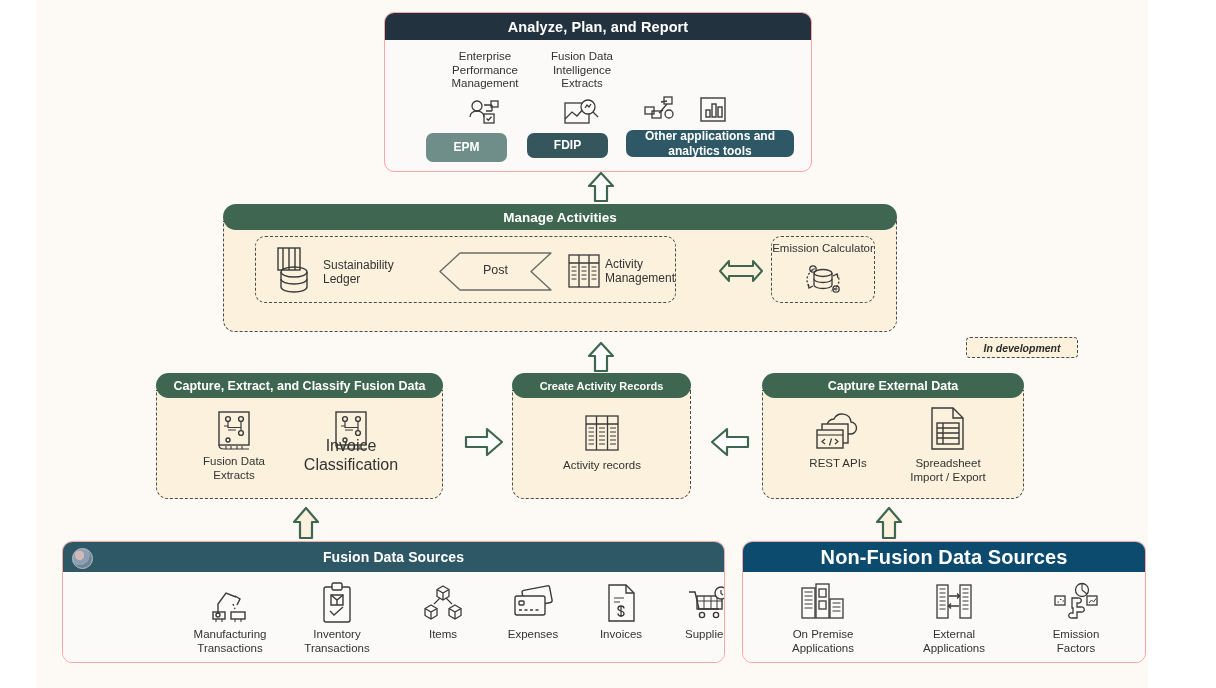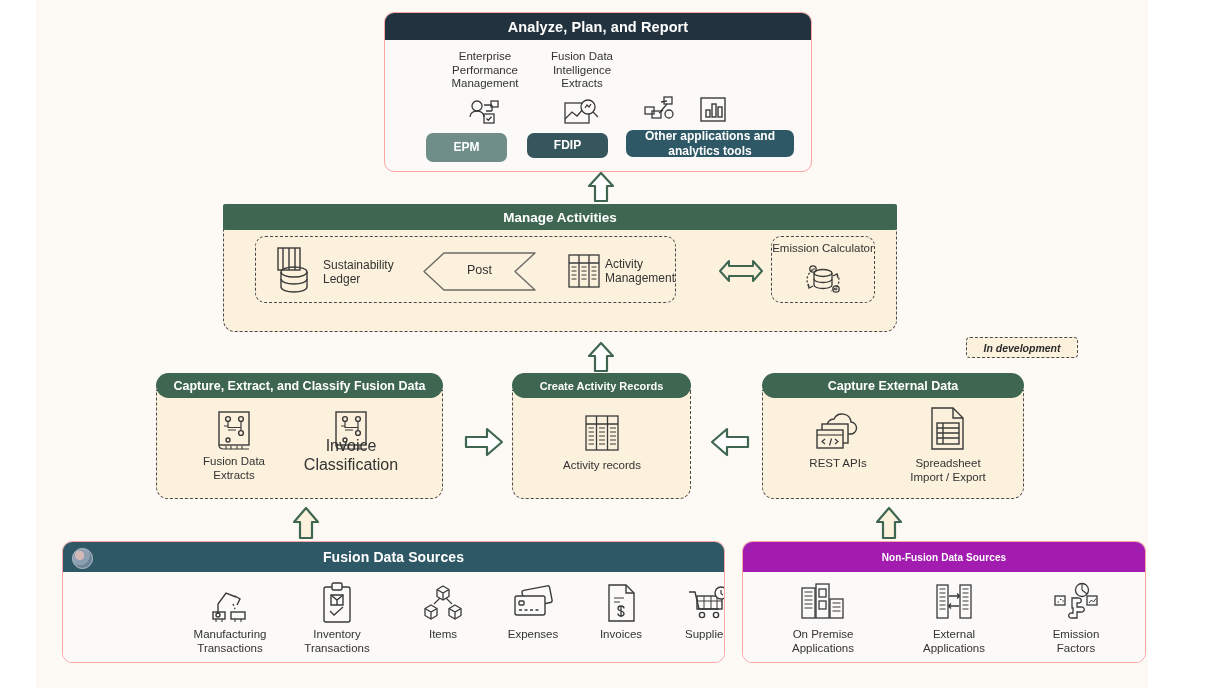"Manage Activities" div.pillhead { border-radius: 2px -> 13px }
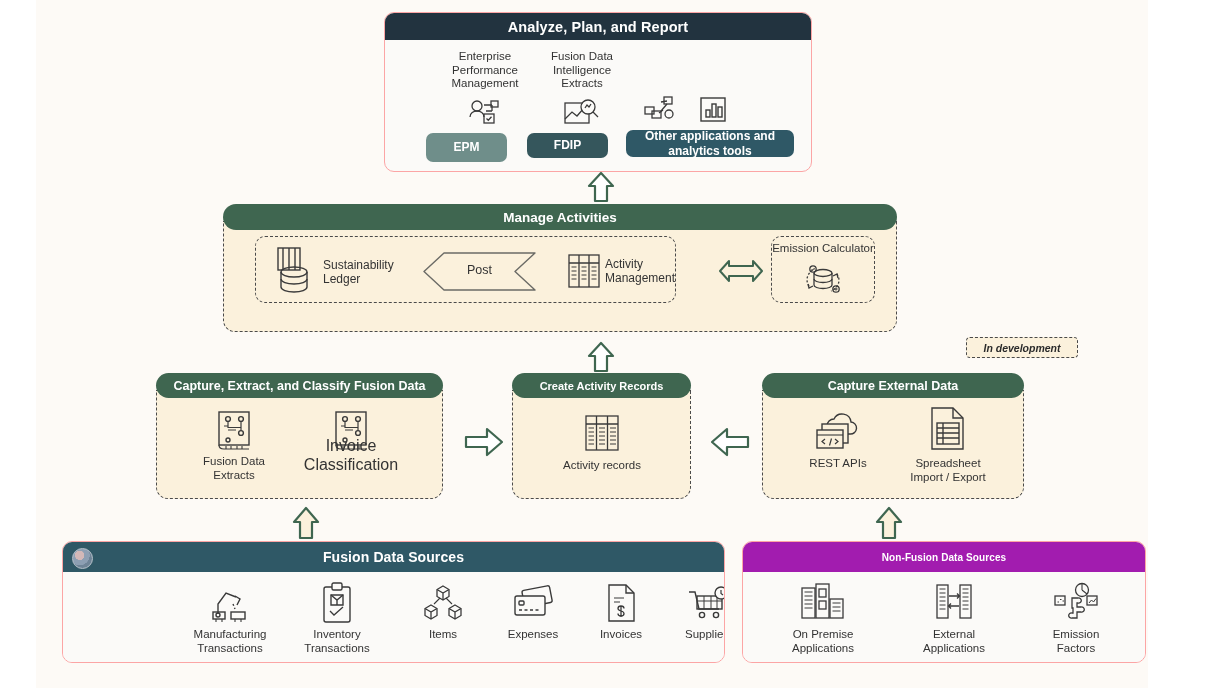"Post" div { left: 199px -> 215px }
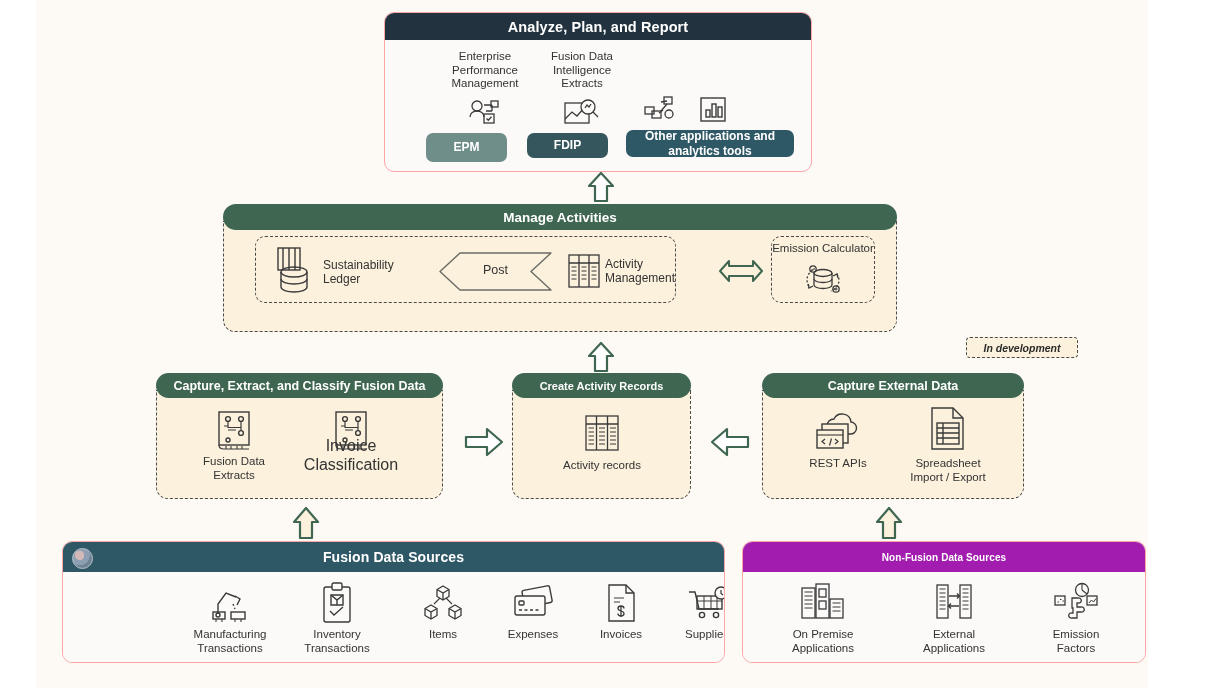"Non-Fusion Data Sources" div.panel-head { background: #a21caf -> #0c4a6e; font-size: 10px -> 20px }
